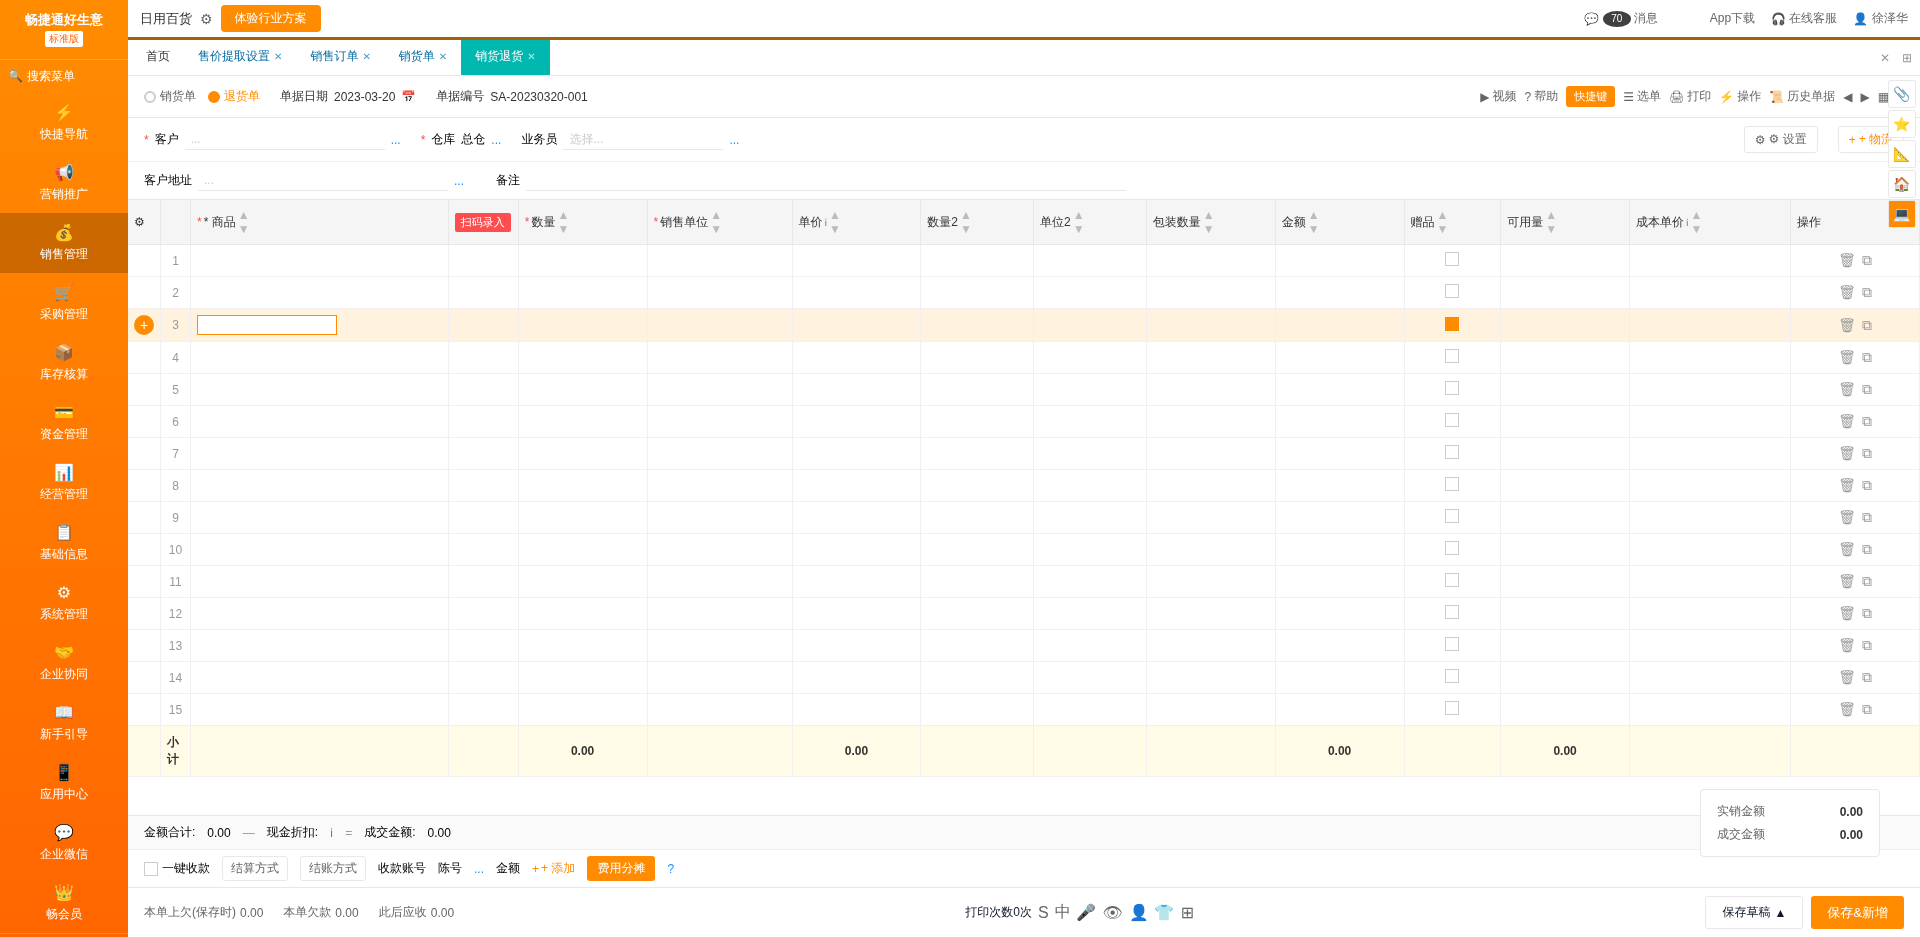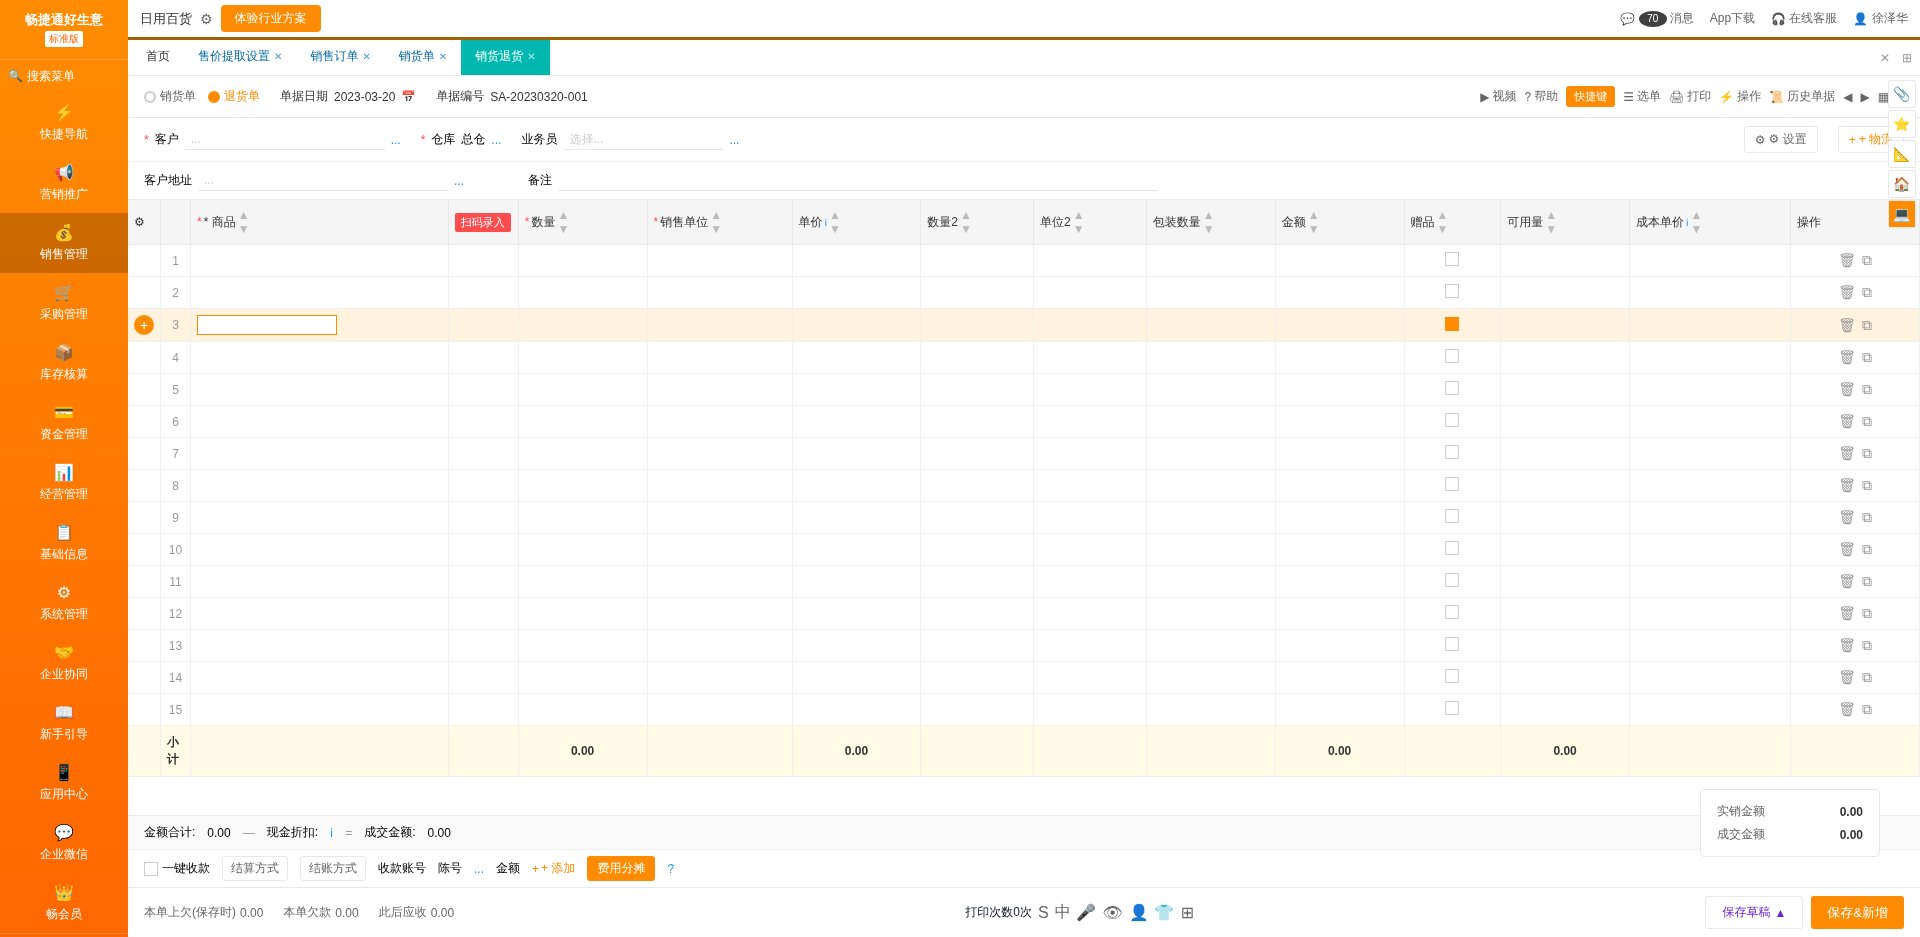"App下载" span { margin-left: none -> 36px }
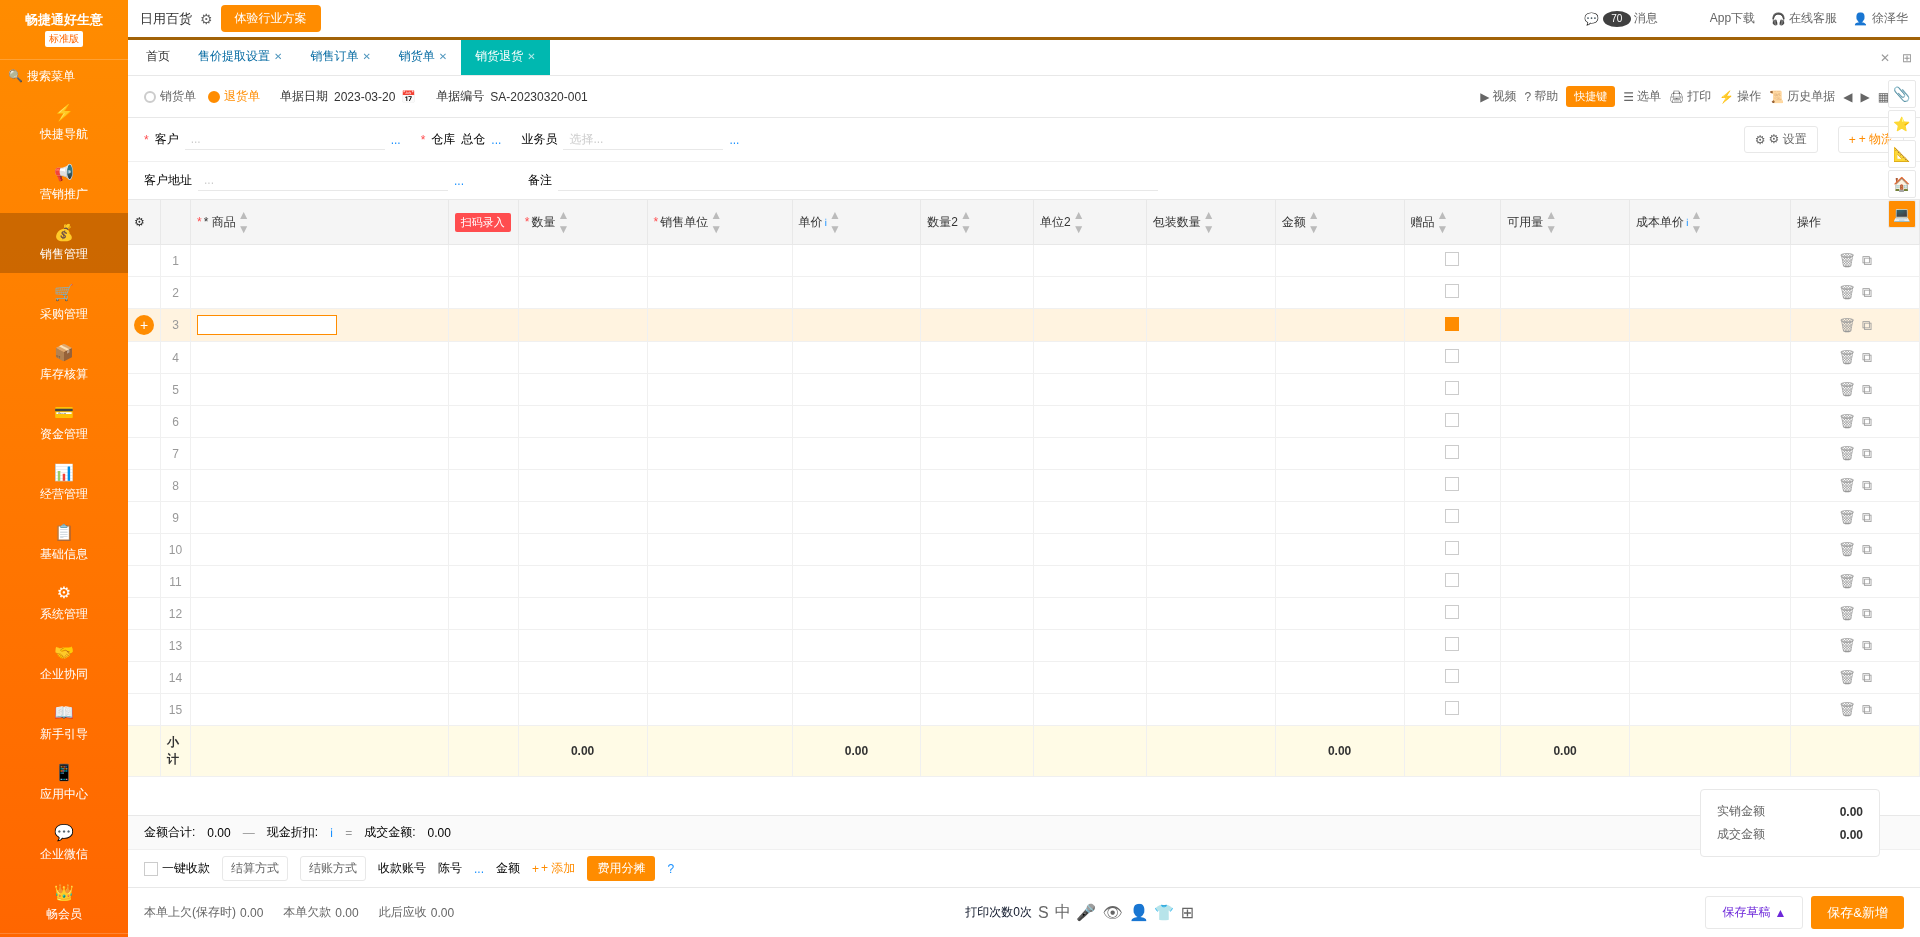"客户地址" .form-row-2 { gap: 64px -> 32px }
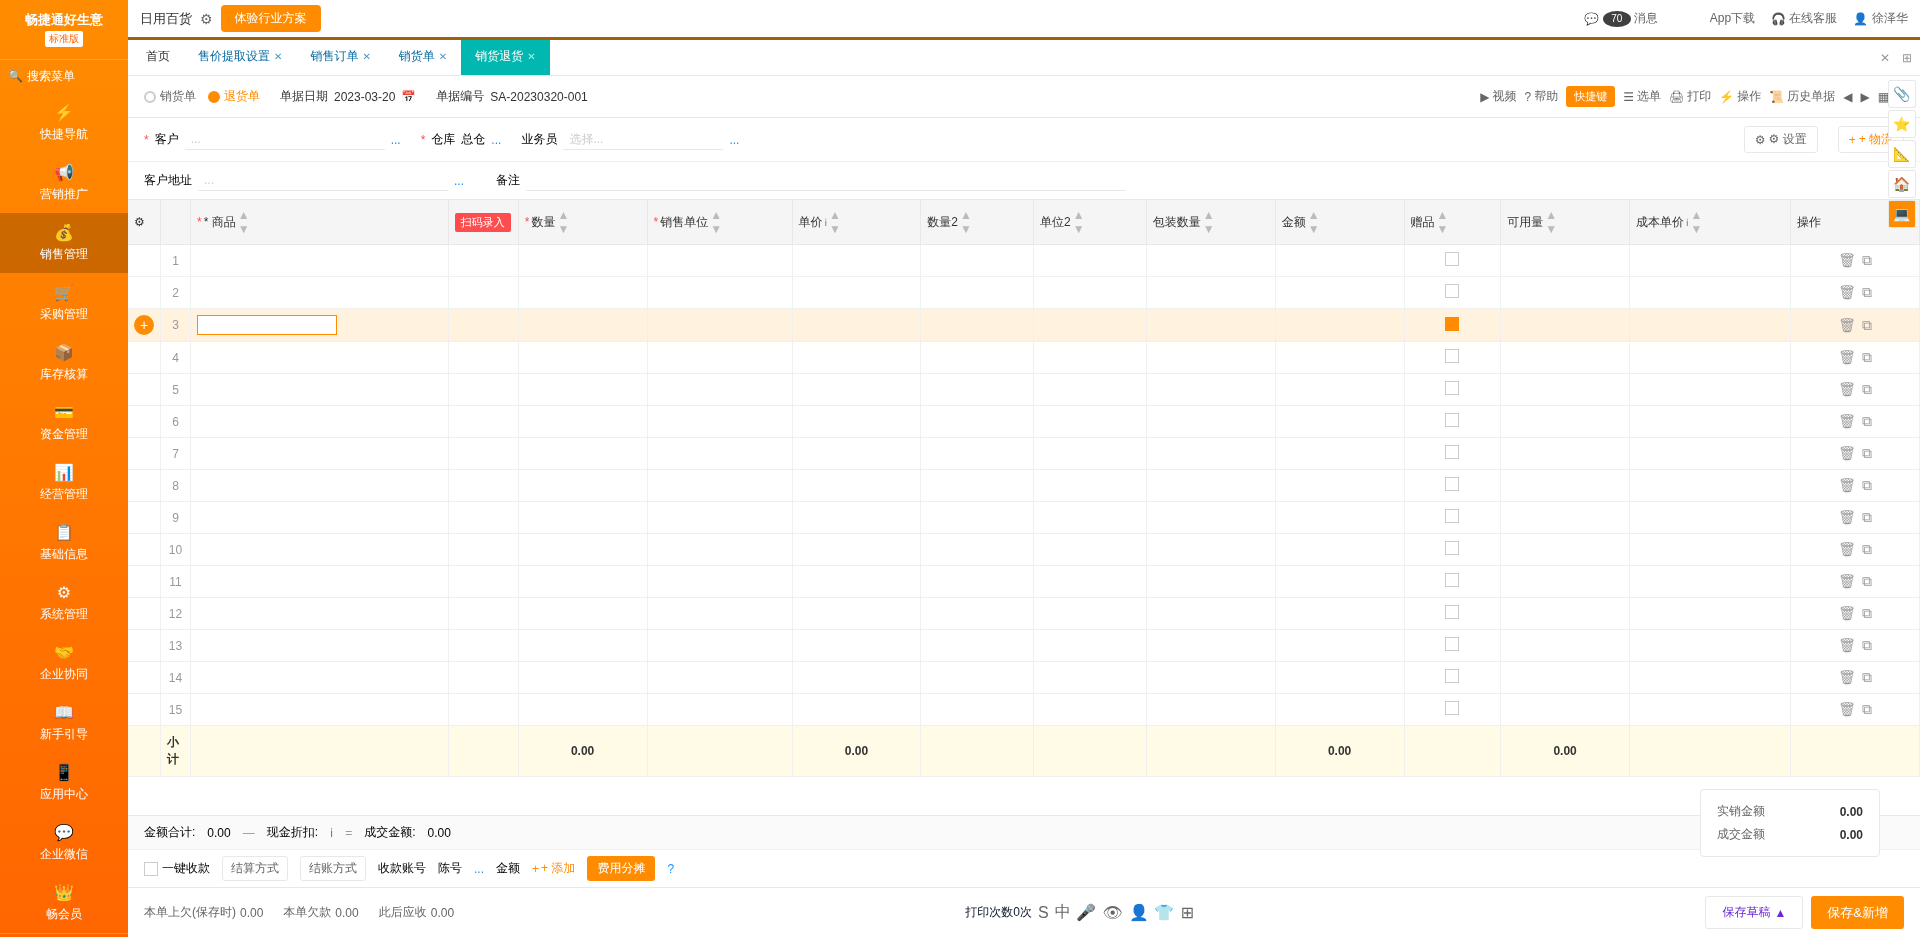"保存草稿" .save-draft-btn { color: #6d28d9 -> #0f172a }
